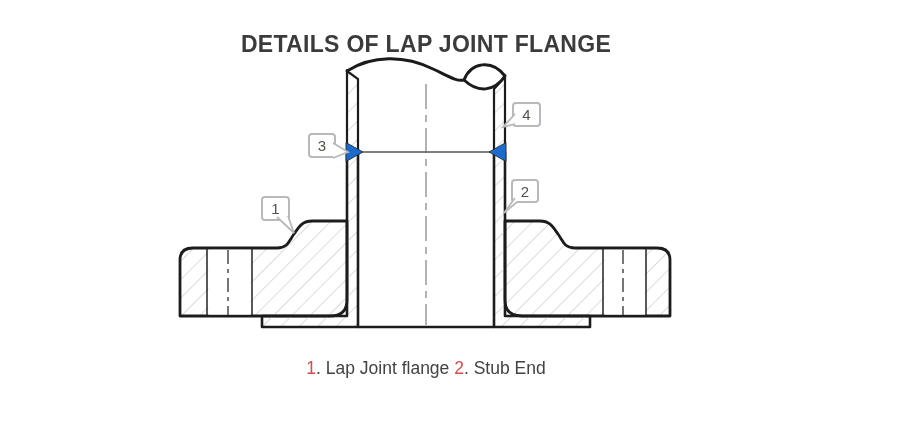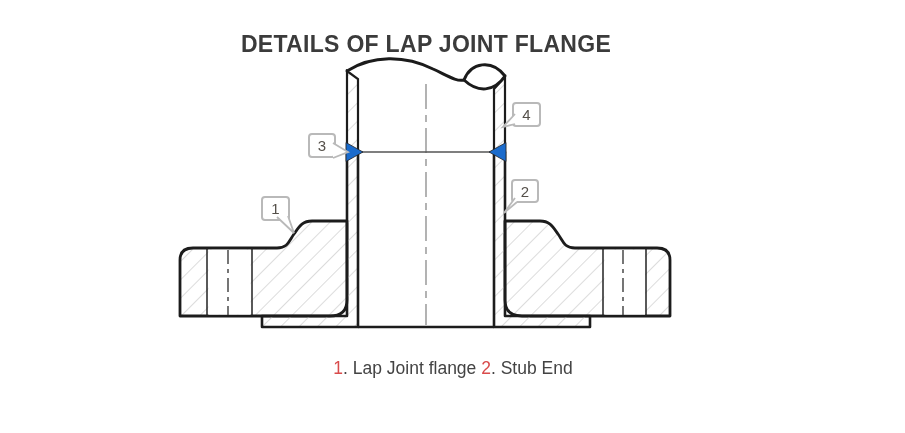"1. Lap Joint flange 2." .legend { padding-left: 27px -> none }
